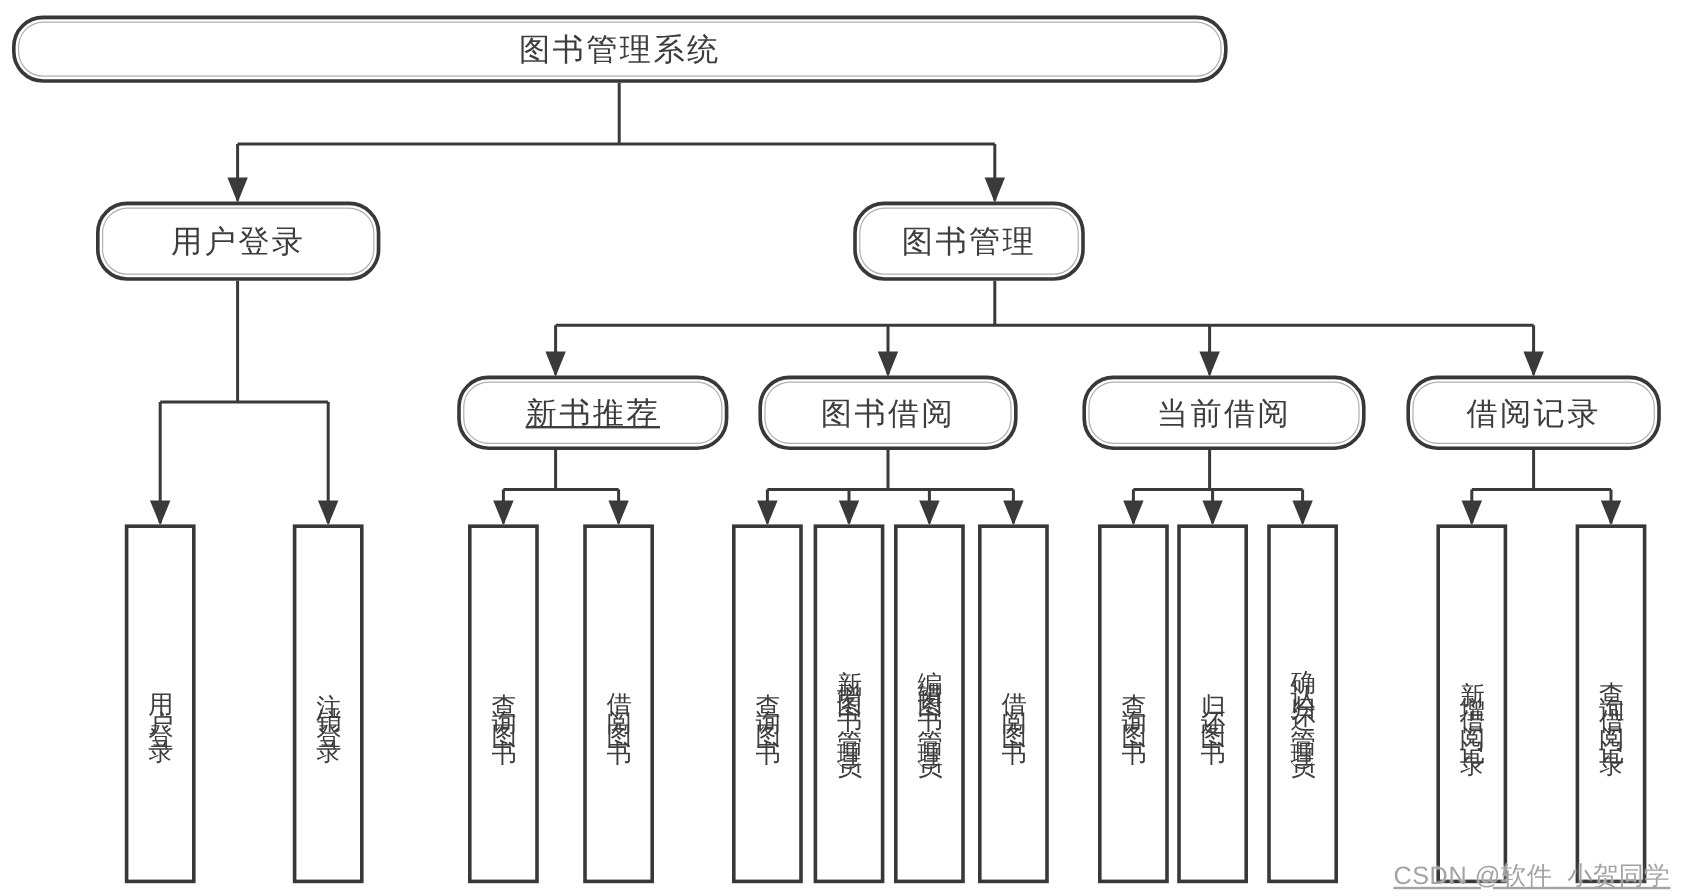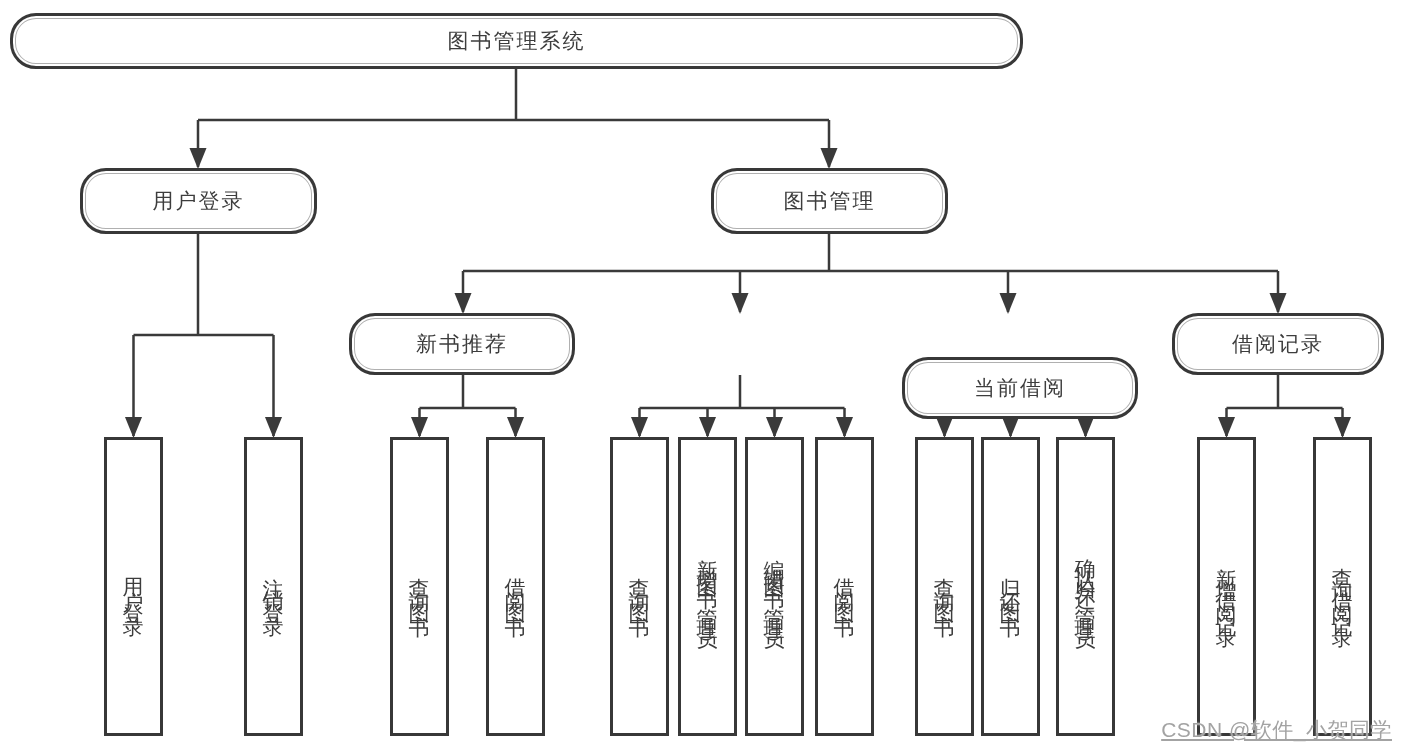"图书管理系统" .hbox { font-size: 21px -> 26px }
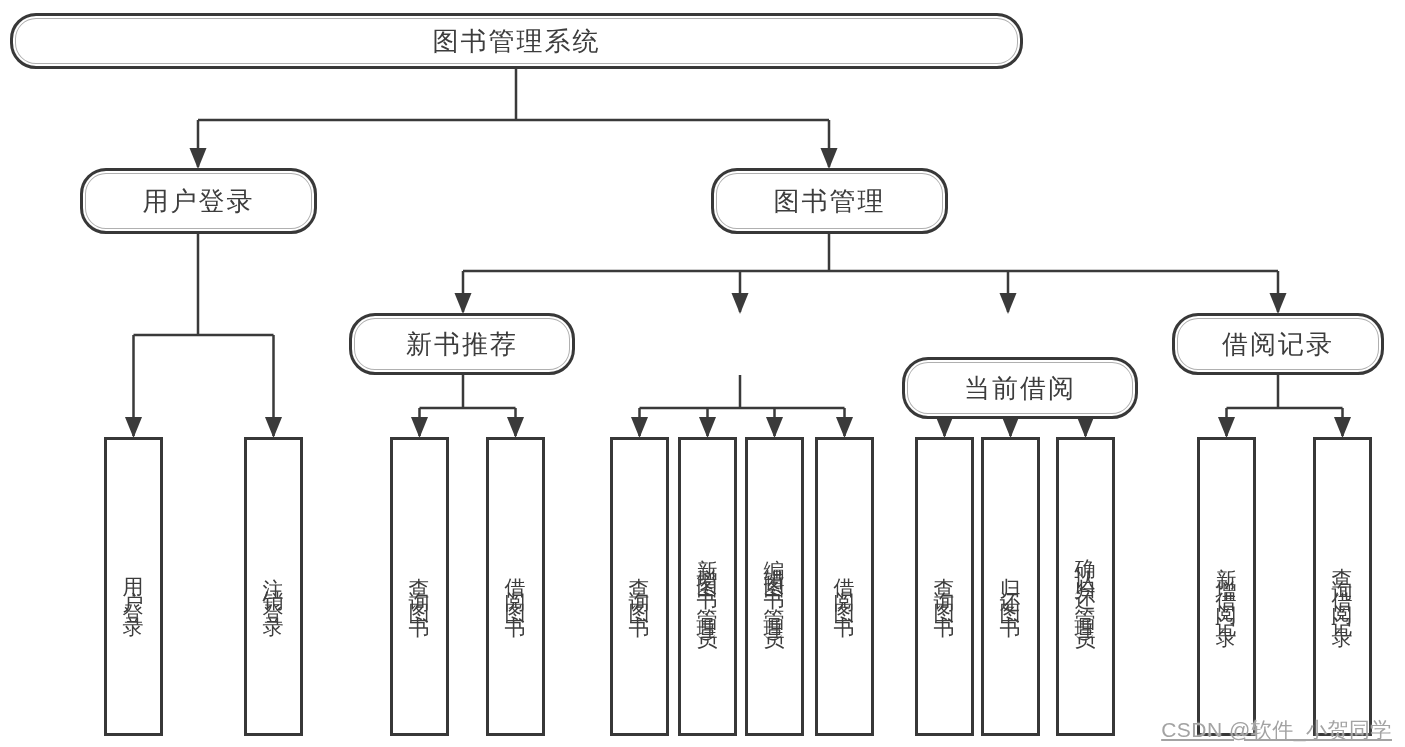"图书管理" .l1b { width: 237px -> 193px }
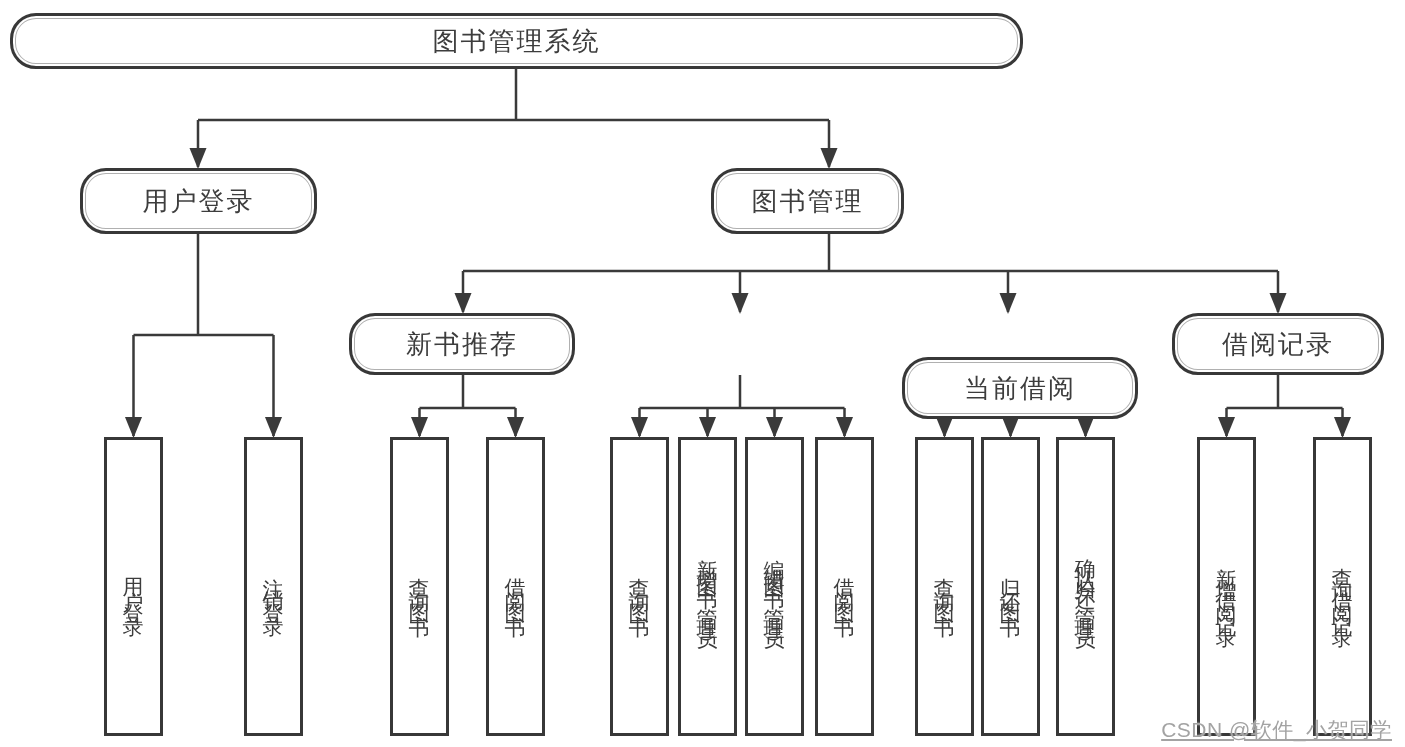"新书推荐" .l2a { left: 349px -> 381px; text-decoration: none -> underline }
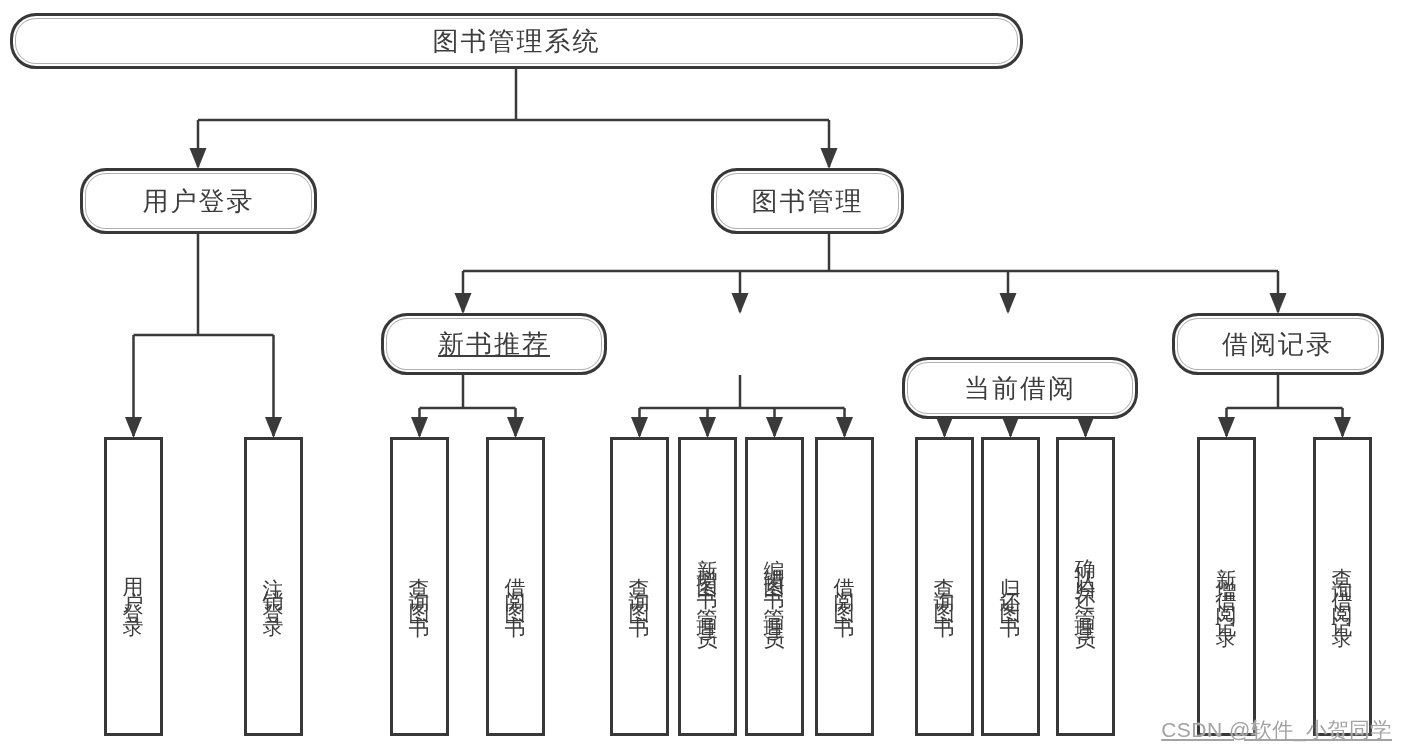"图书借阅" div.node { html: none -> <div>图书借阅</div> }
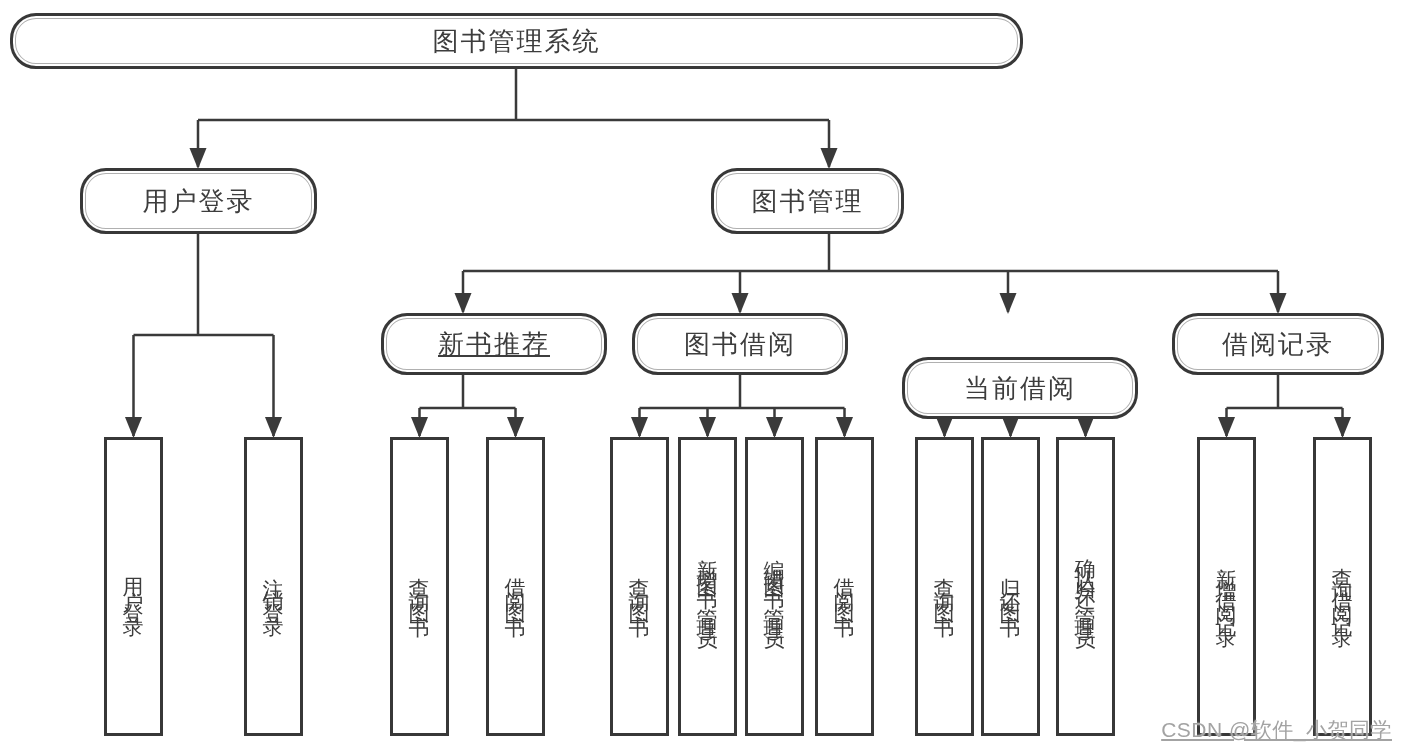"当前借阅" .l2c { margin-top: 44px -> none }
